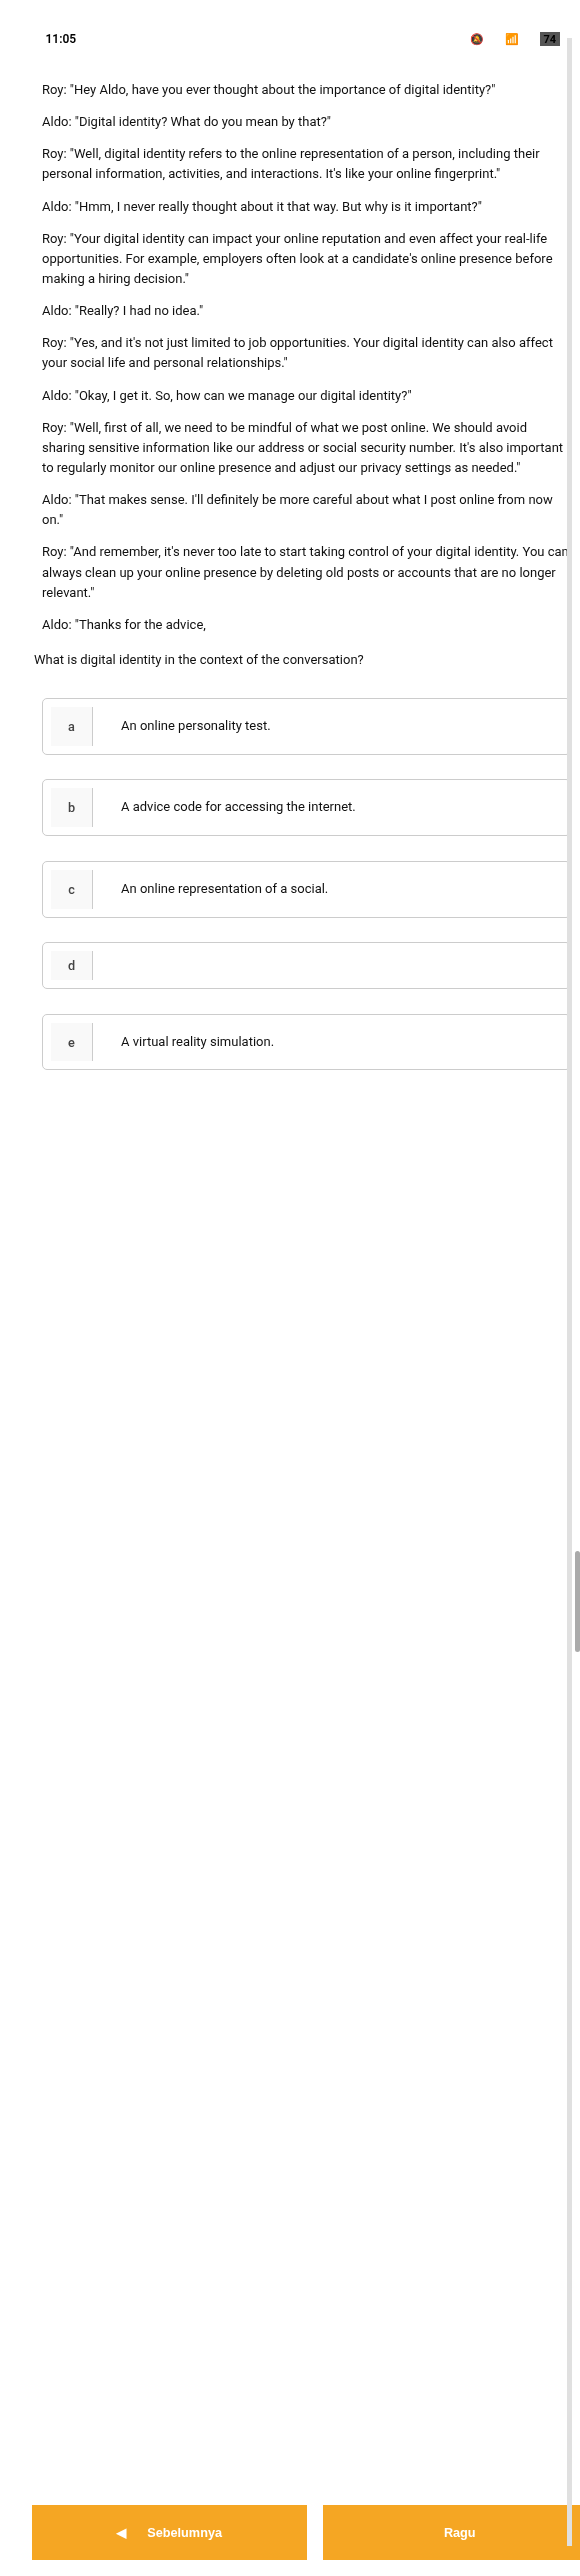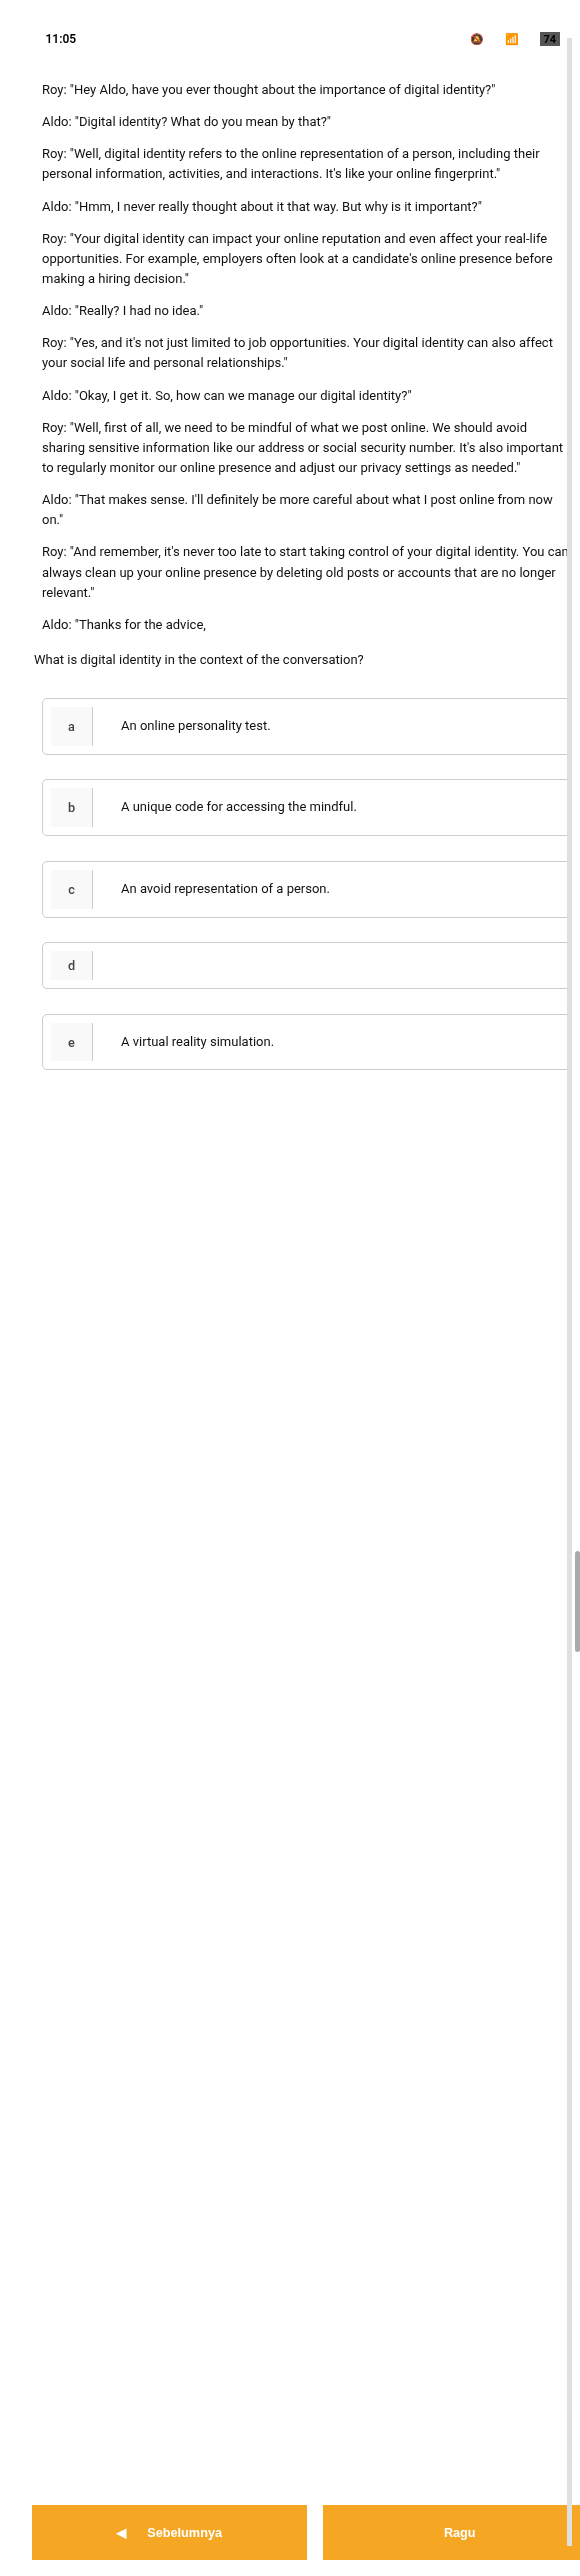"A unique code for accessing" div.option-text { text: unique code for accessing the mindful -> advice code for accessing the internet }
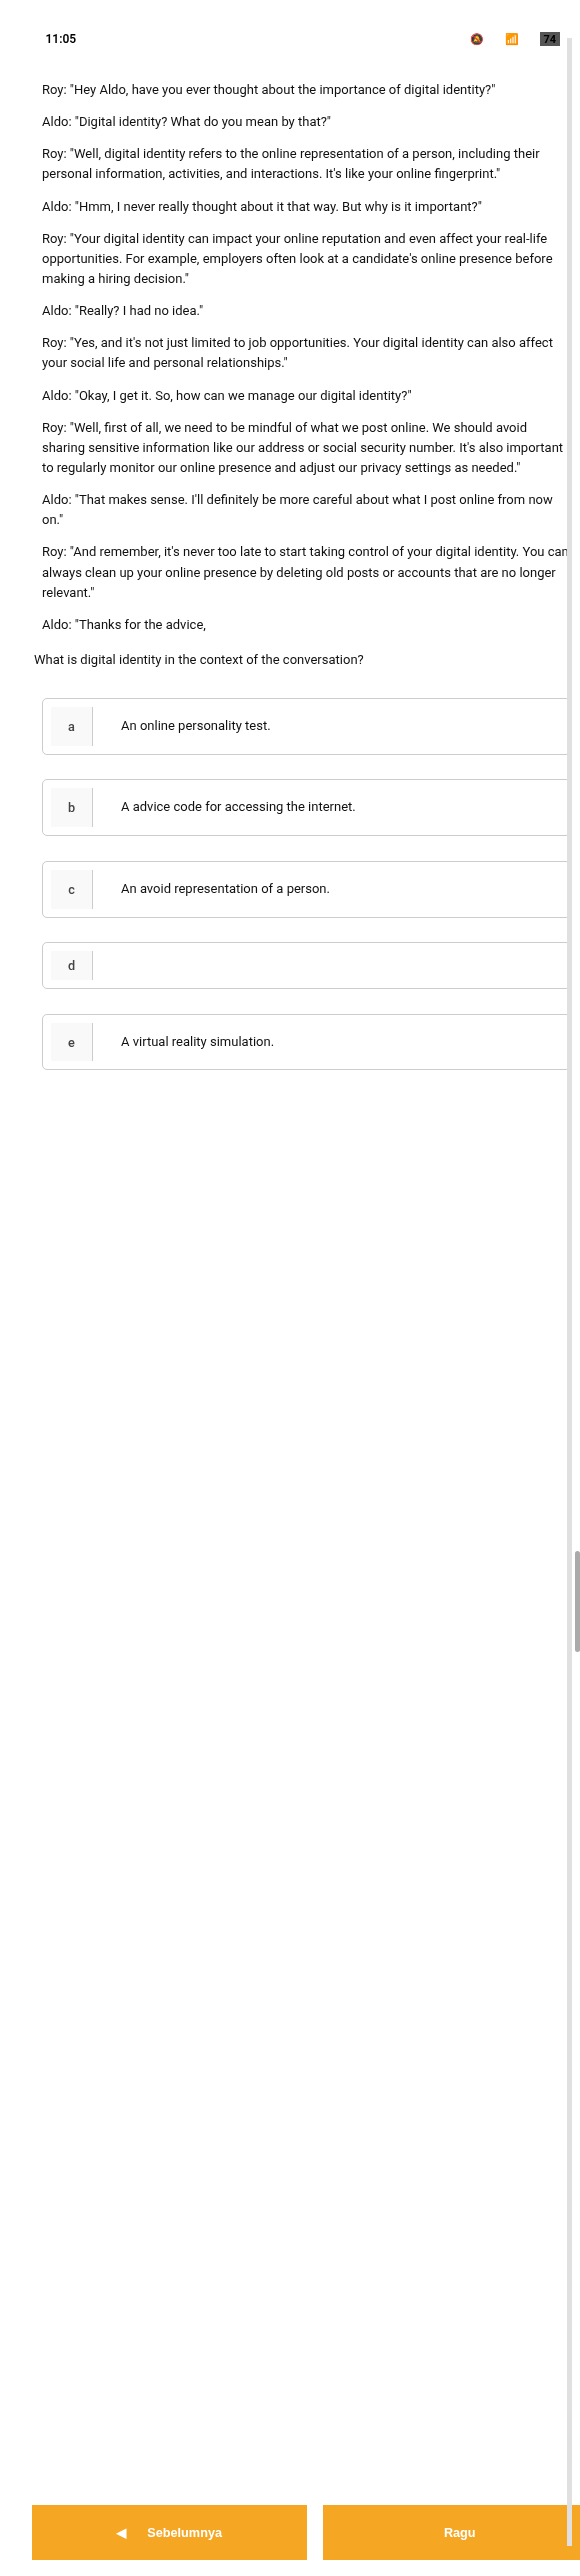"An avoid representation of a" div.option-text { text: avoid representation of a person -> online representation of a social }
